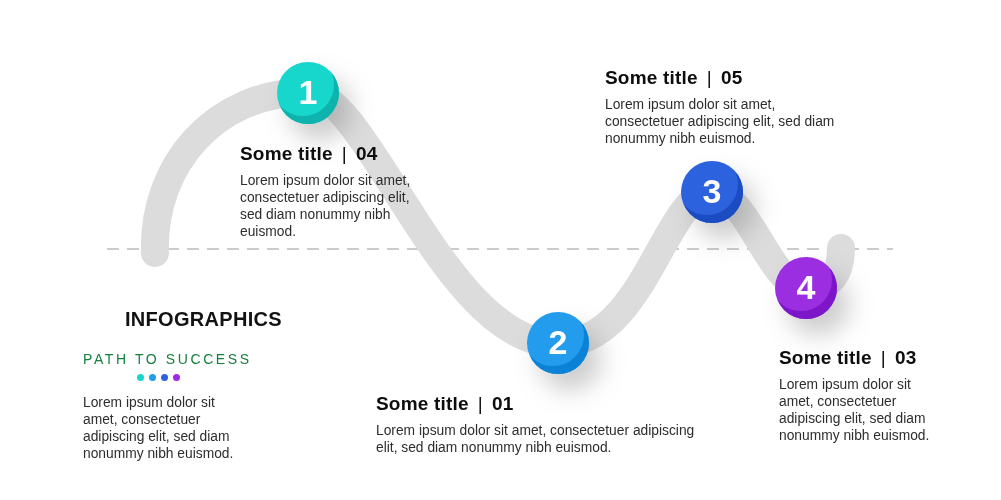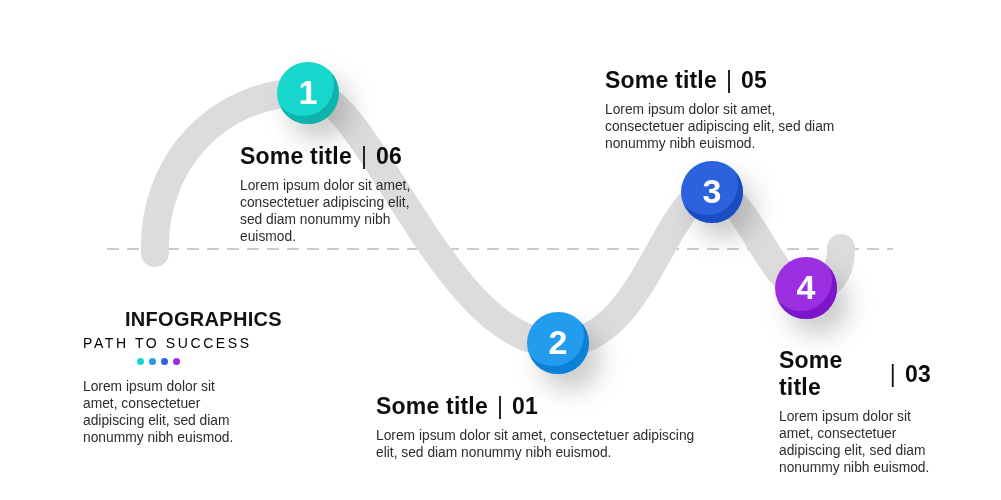"Some title" .step-title-row { font-size: 23px -> 19px }
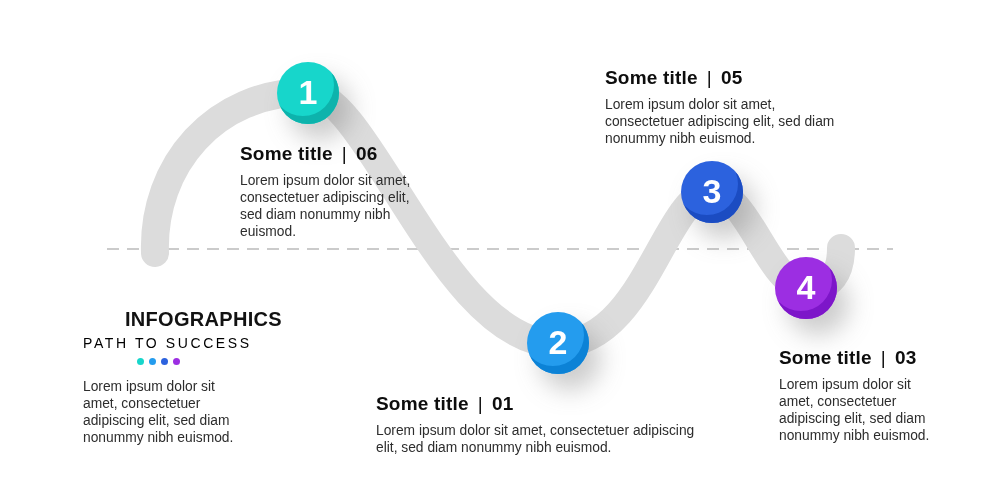"06" span { text: 06 -> 04 }
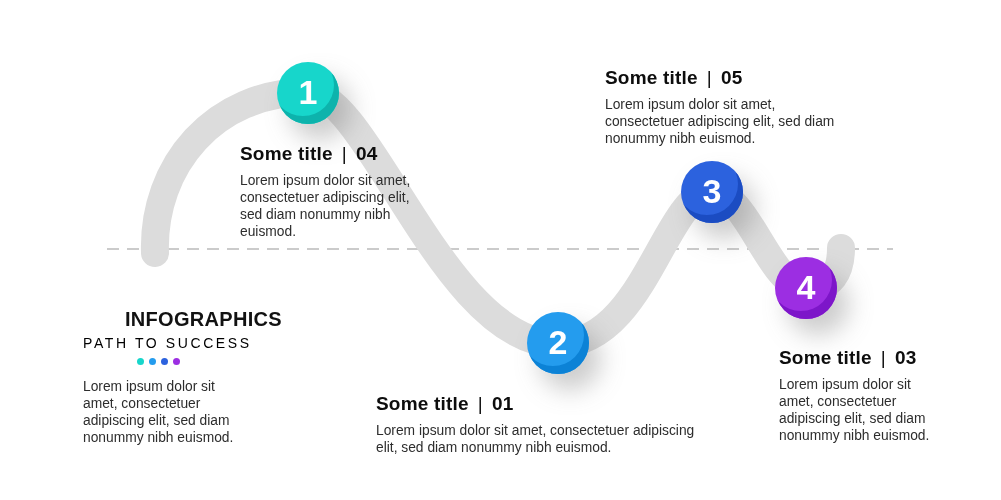"PATH TO SUCCESS" .brand-subtitle { color: #000000 -> #15803d; margin-top: 4px -> 20px }
